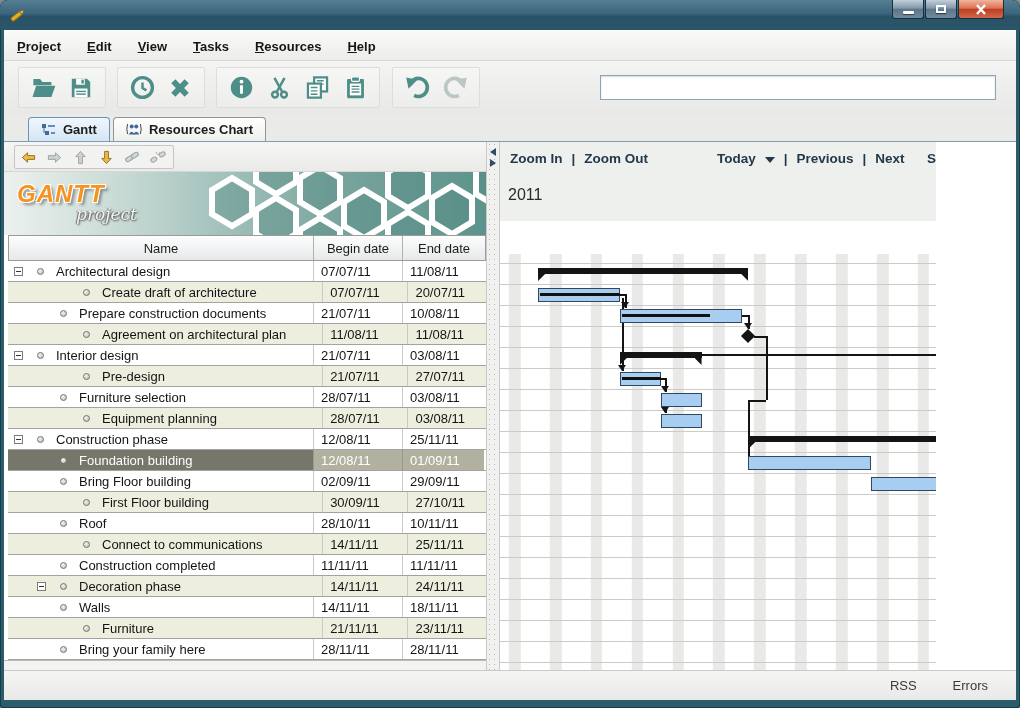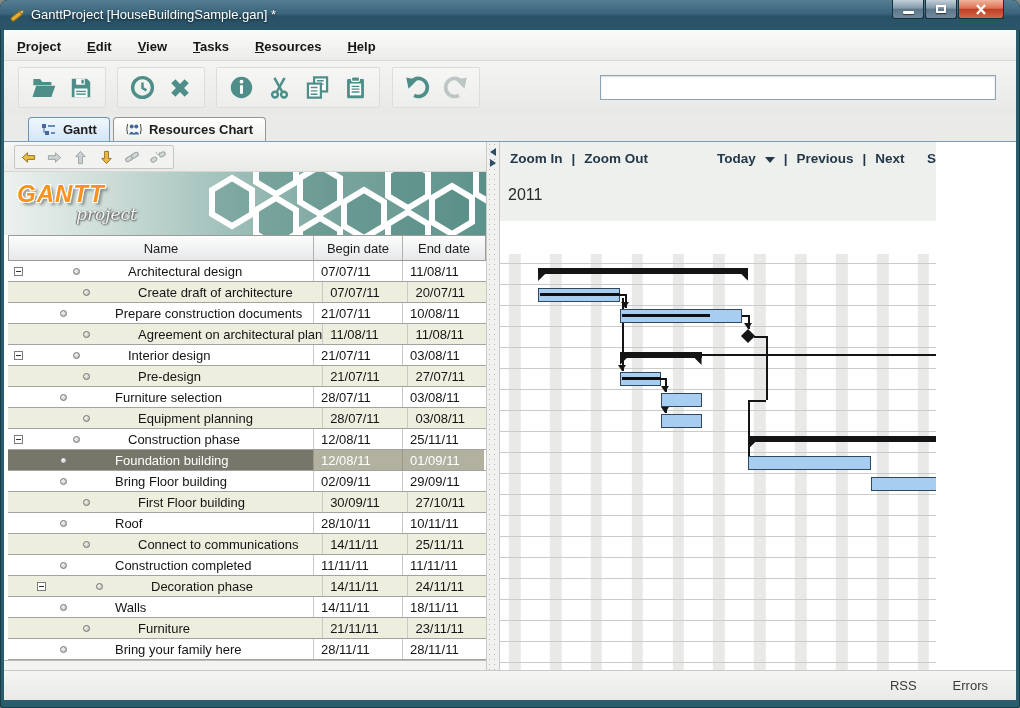"GanttProject [HouseBuildingSample.gan] *" span.title-text { html: <span>GanttProject [HouseBuildingSample.gan] *</span> -> none }
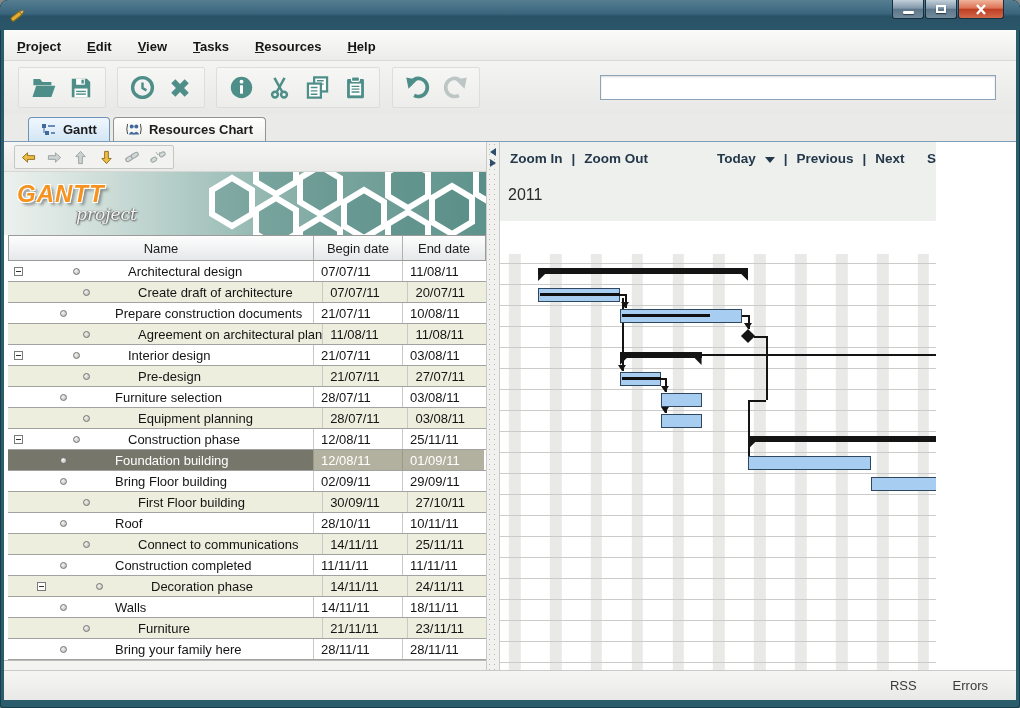"Architectural design" .cell { gap: 36px -> none }
